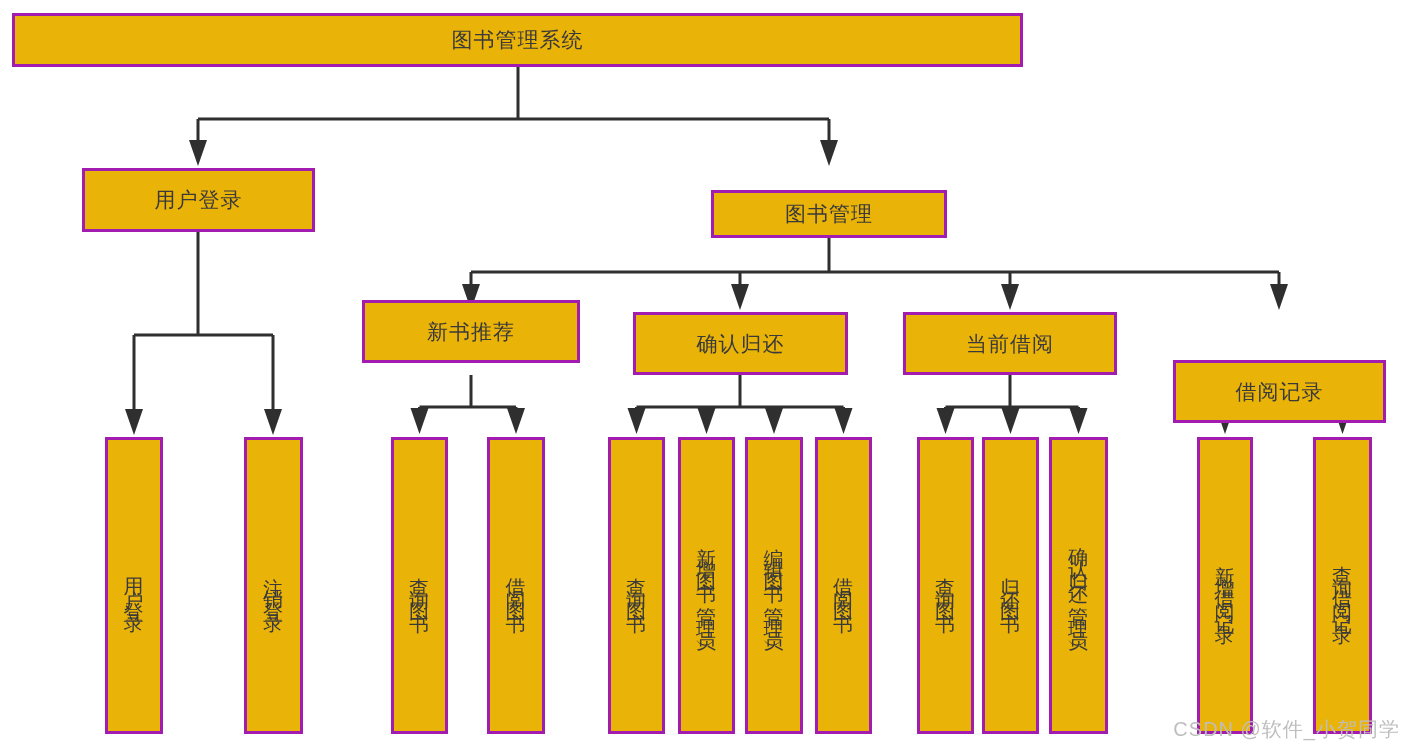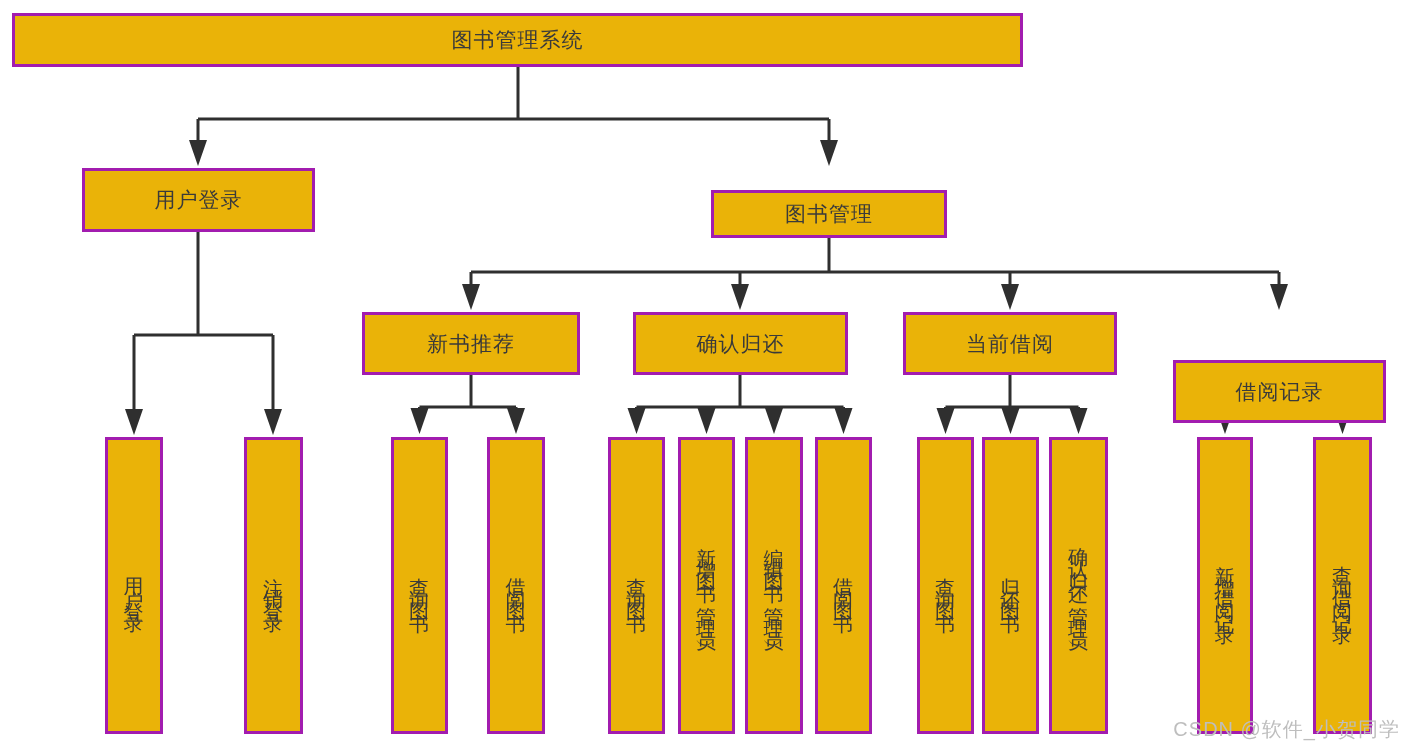"新书推荐" div.box { top: 312px -> 300px }
